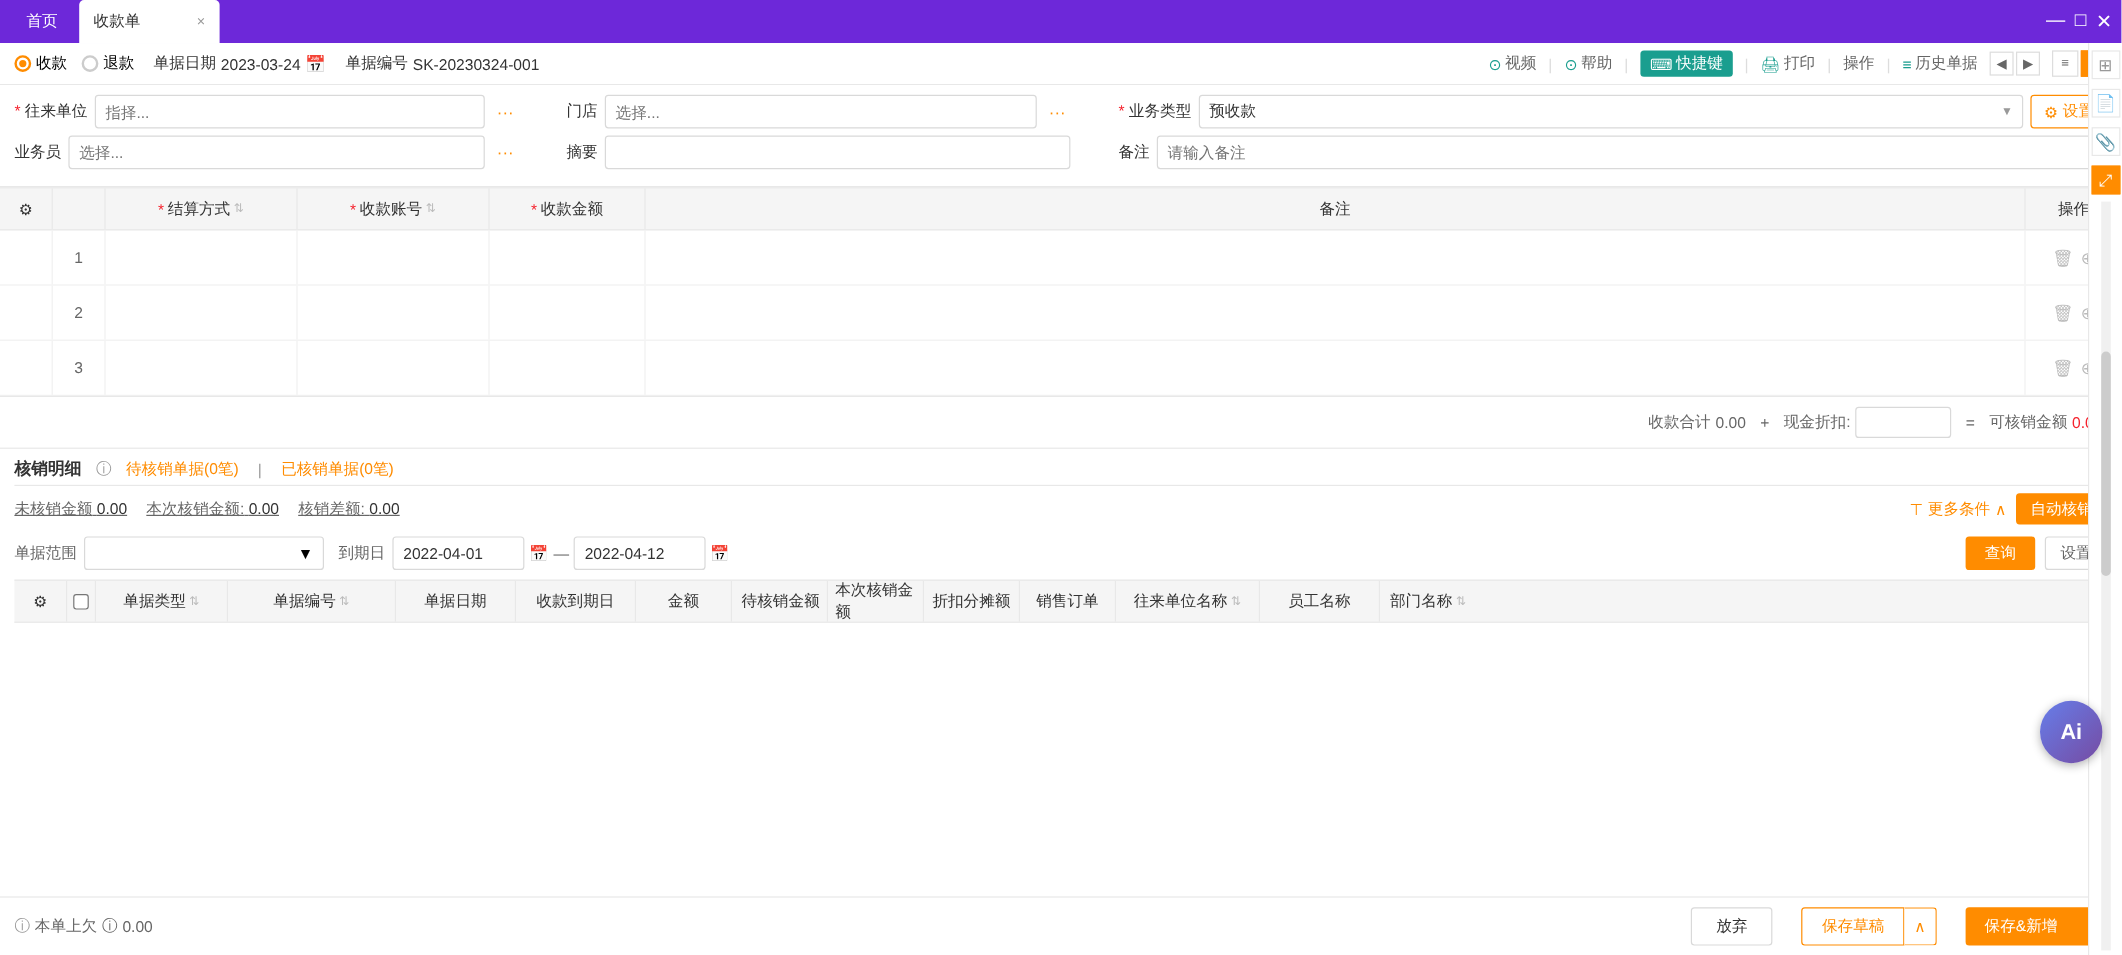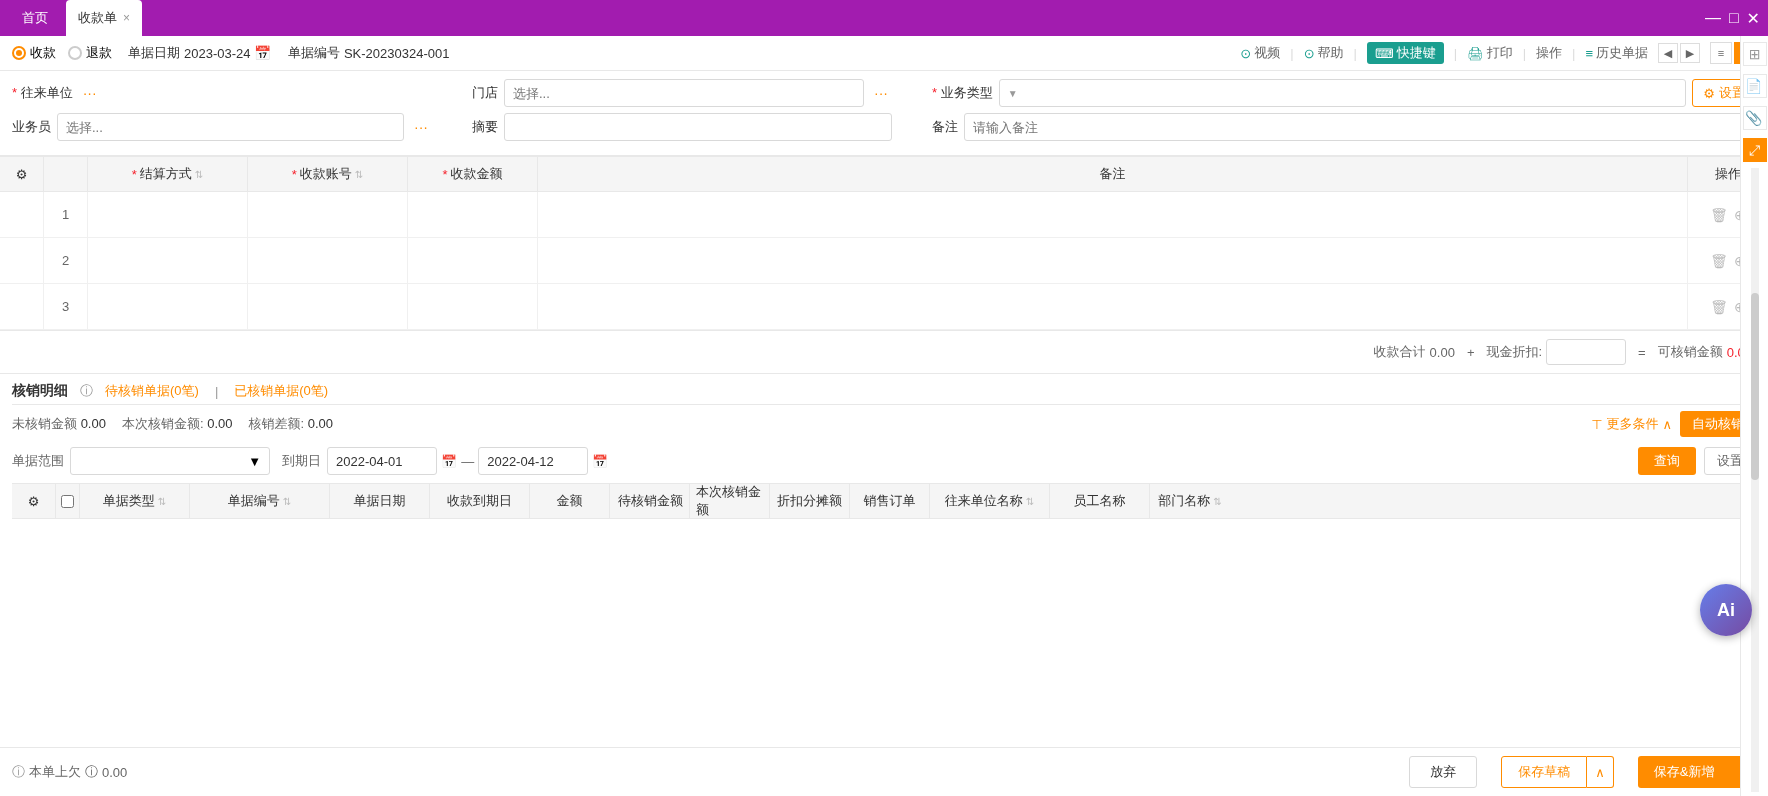"首页" .tab-bar { background: #a21caf -> #6d28d9 }
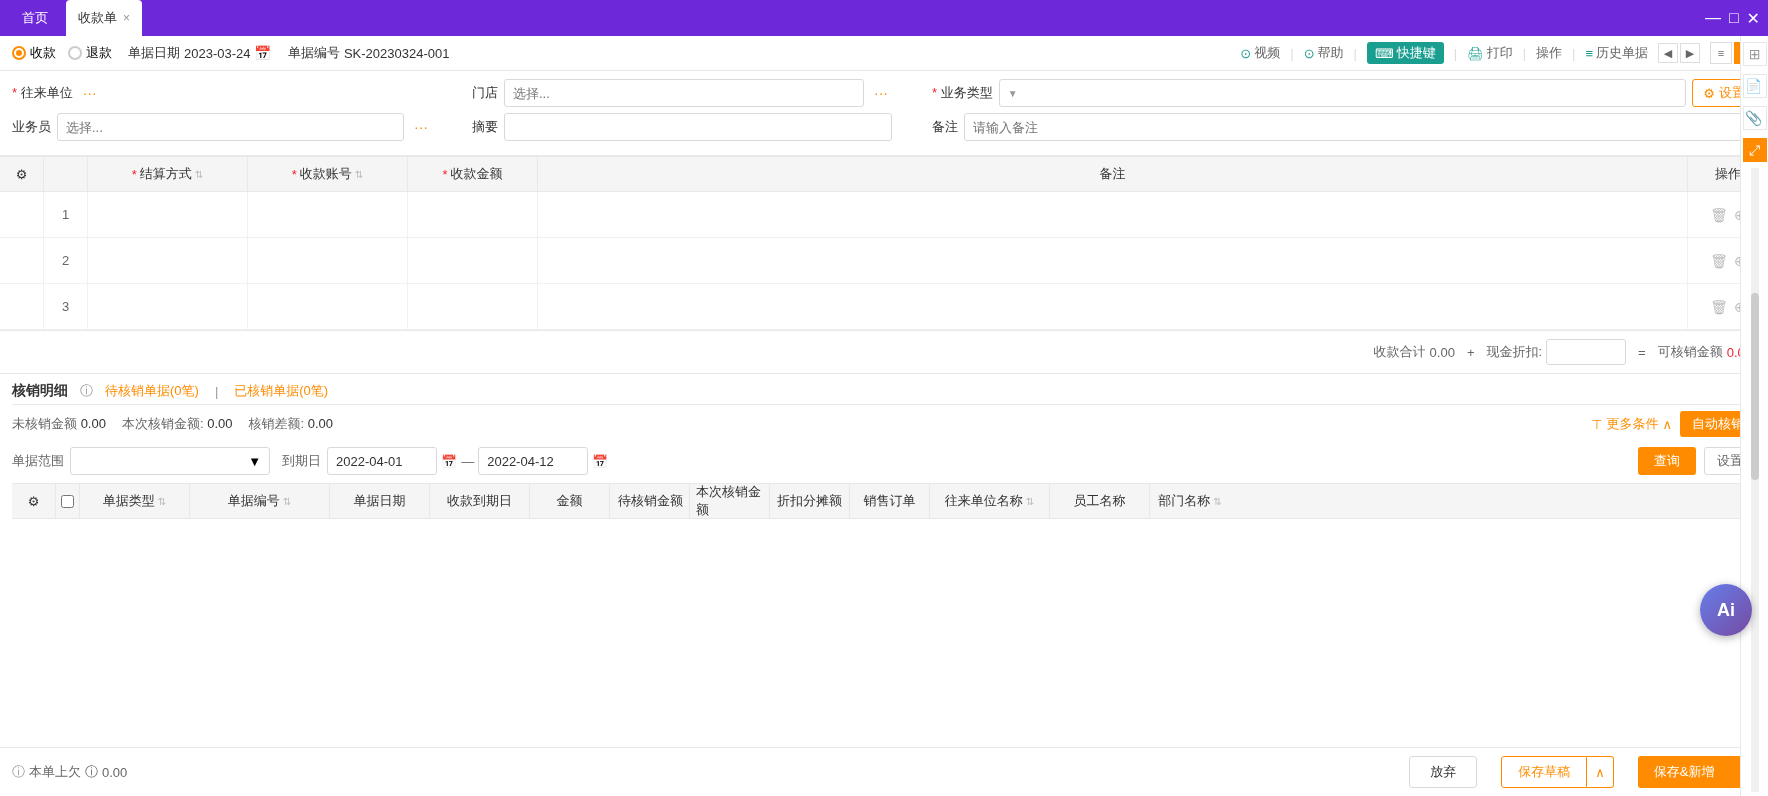"收款单" .tab-active { gap: none -> 41px }
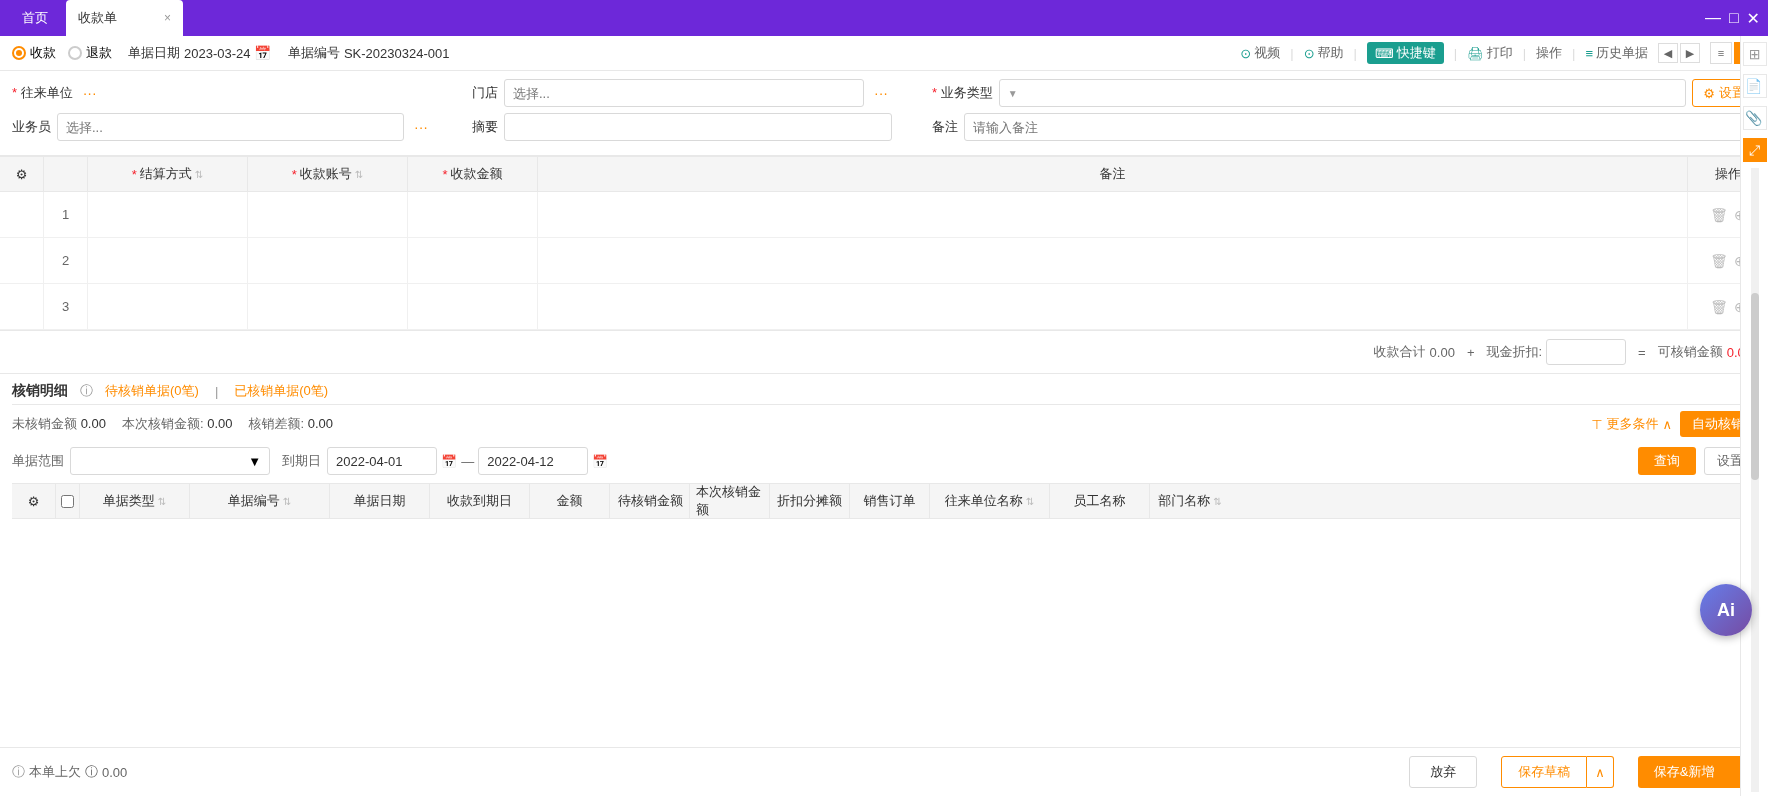"指择..." input.form-input { html: none -> <input> }
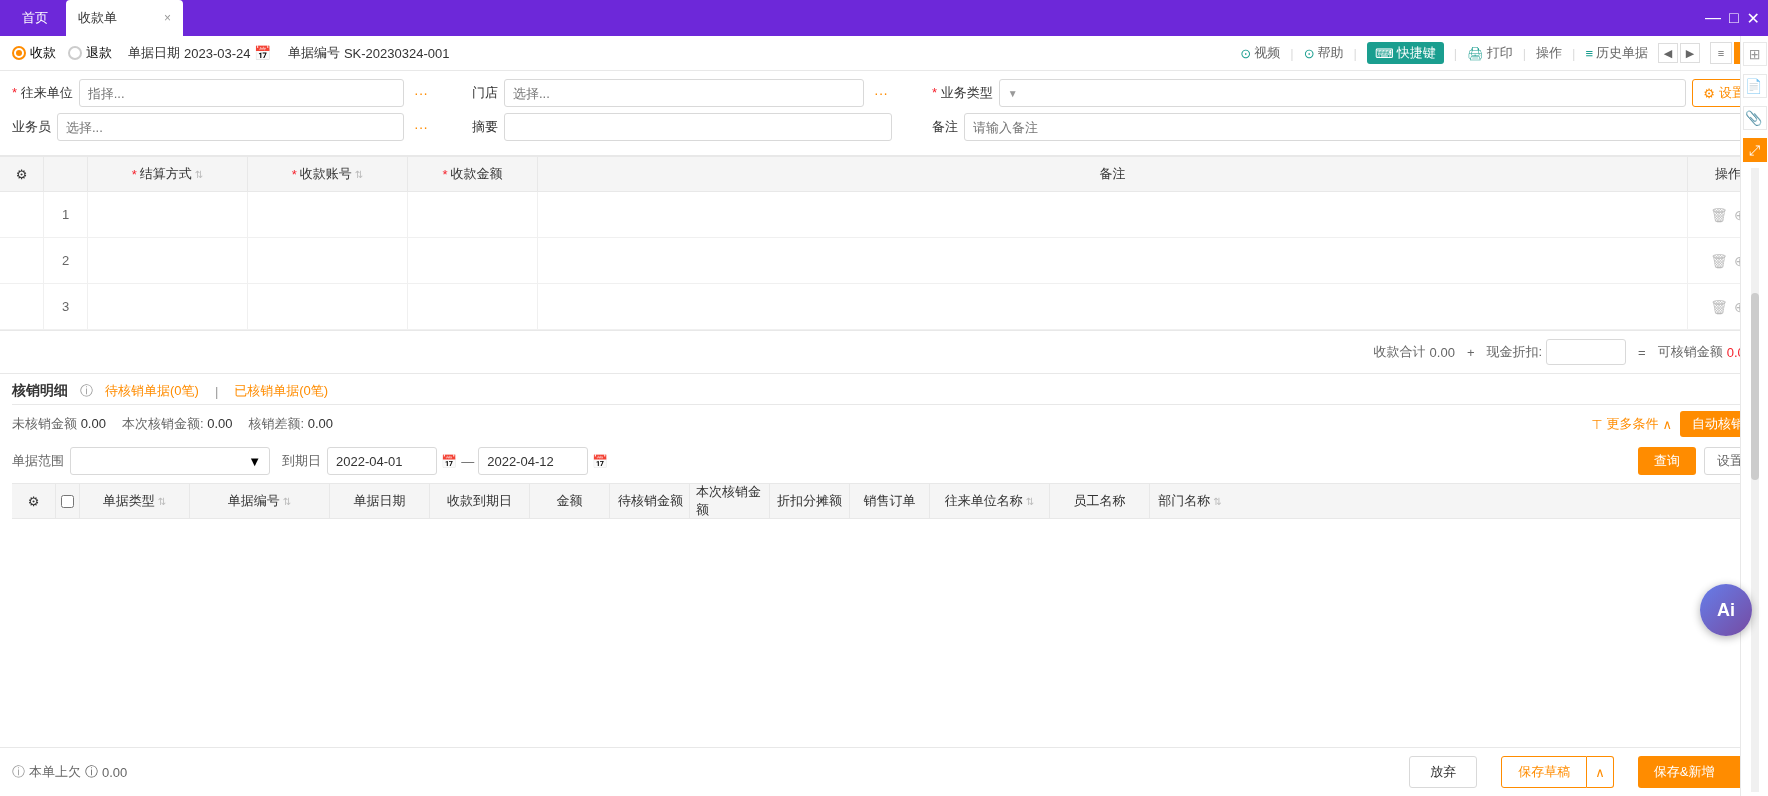"预收款" span.form-select-val { html: none -> <span>预收款</span> }
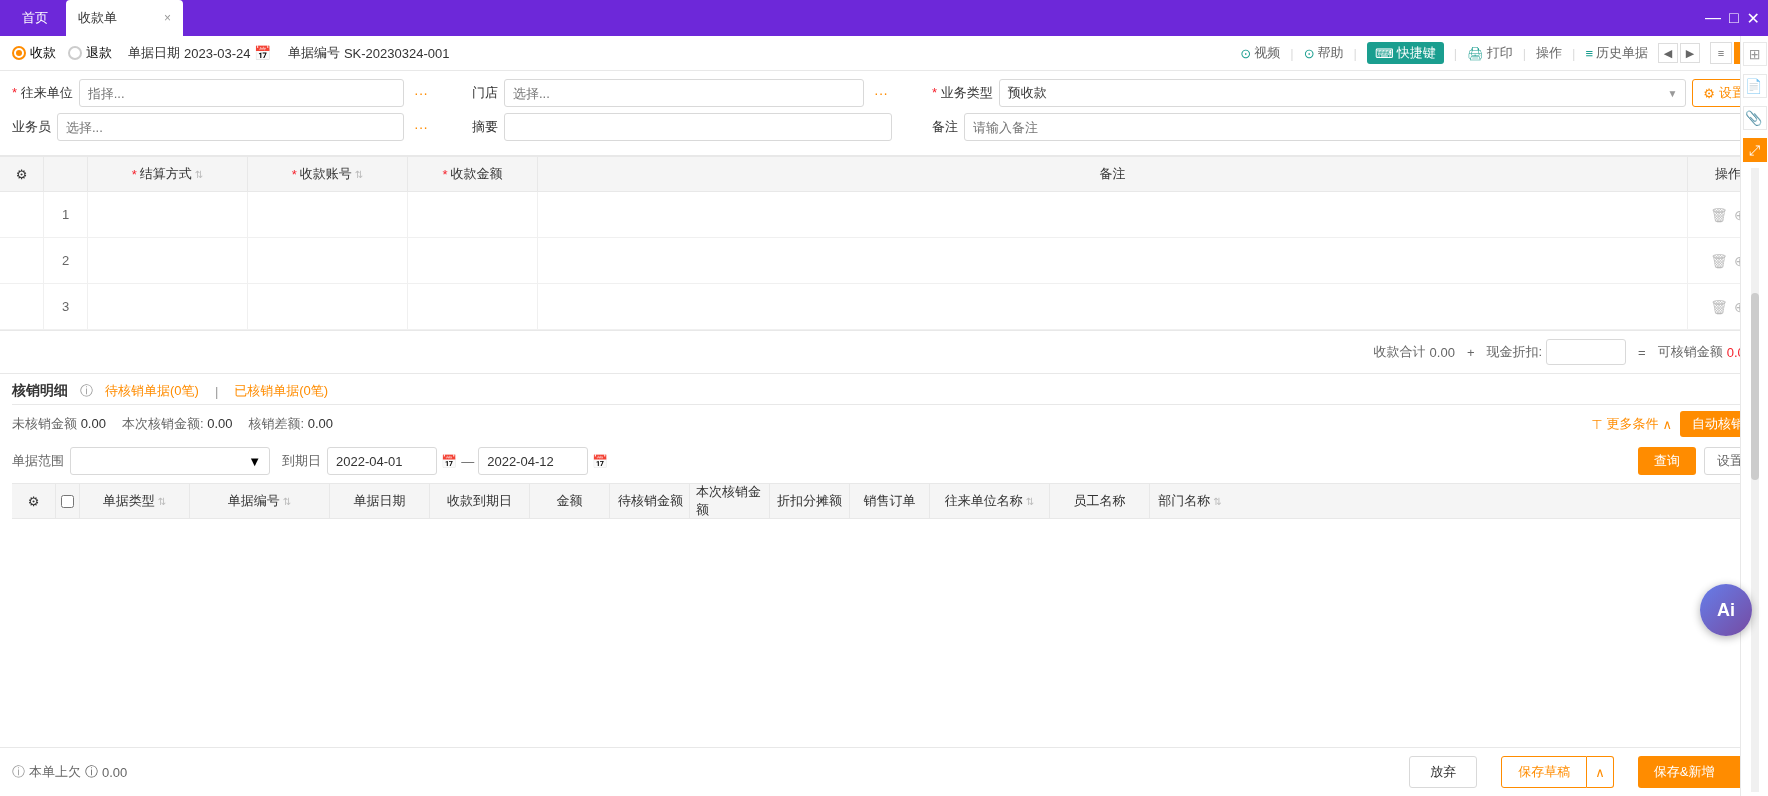"未核销金额 0.00" .verify-stat { text-decoration: none -> underline }
